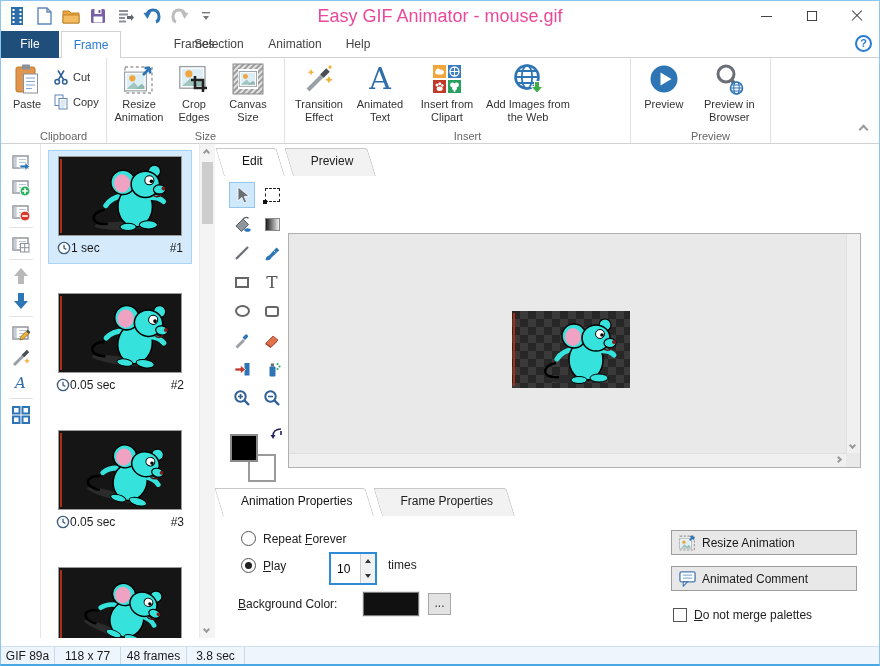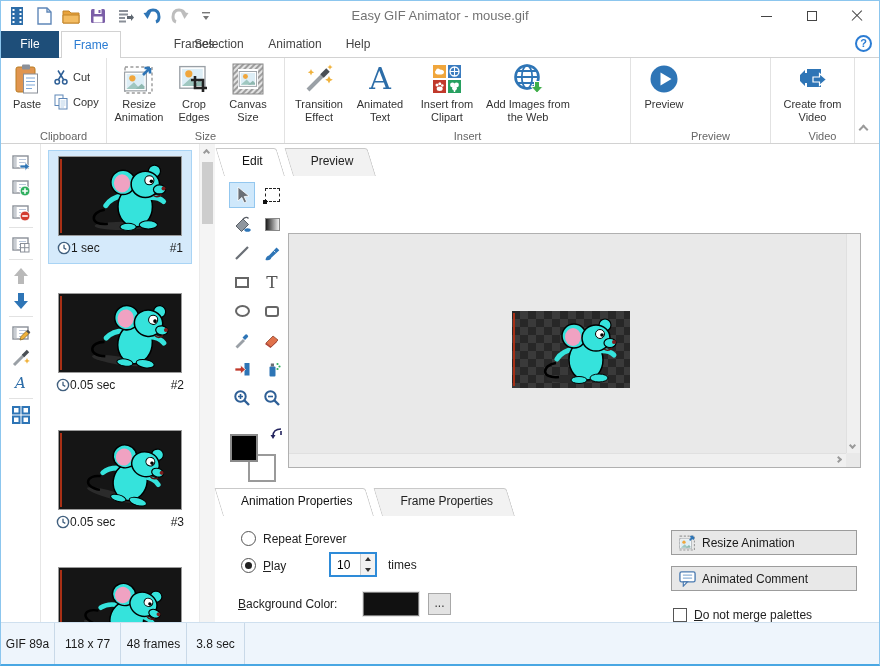"Easy GIF Animator - mouse.gif" .title { color: #737373 -> #ec4899; font-size: 13px -> 18px }
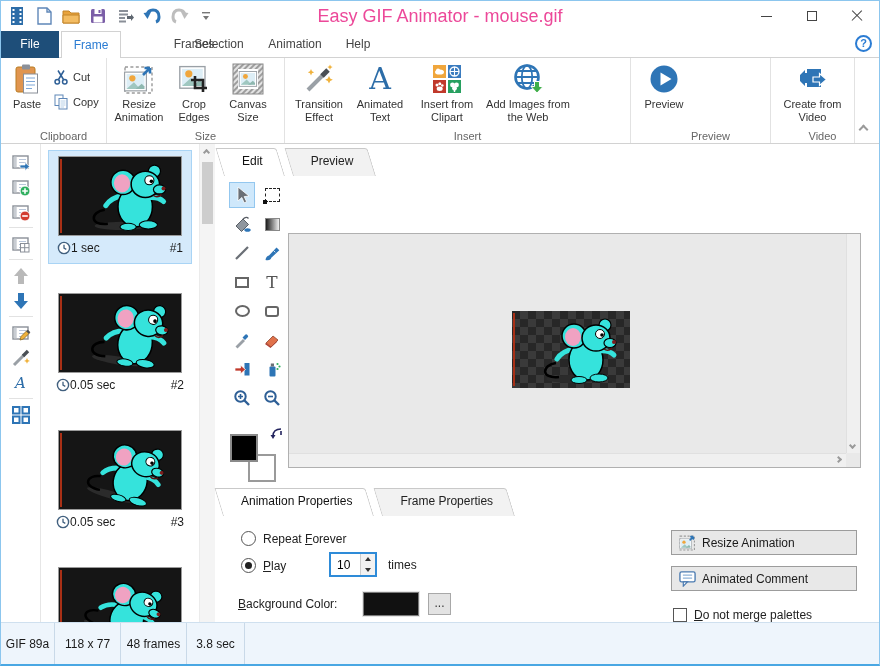"Preview in Browser" div.bigbtn { html: none -> <div> <span> <svg> <circle></circle> <line></line> <circle></circle> <ellipse></ellipse> <path></path> </svg> </span> <span>Preview in Browser</span> </div> }
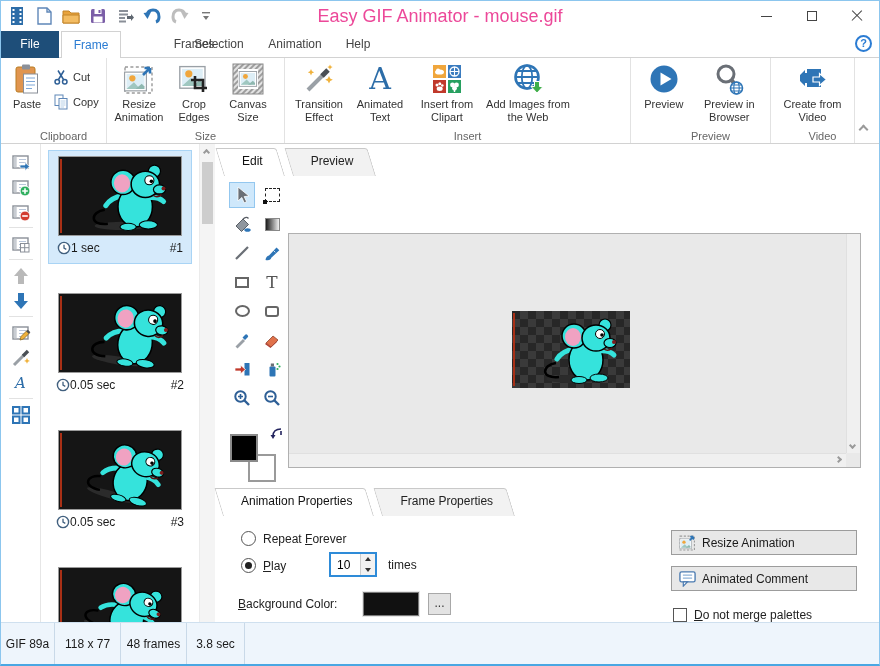"Create from Video" div.rgroup { html: <div> <div> <div> <span> <svg> <path></path> <path></path> </svg> </span> <span>Create from Video</span> </div> </div> <div>Video</div> </div> -> none }
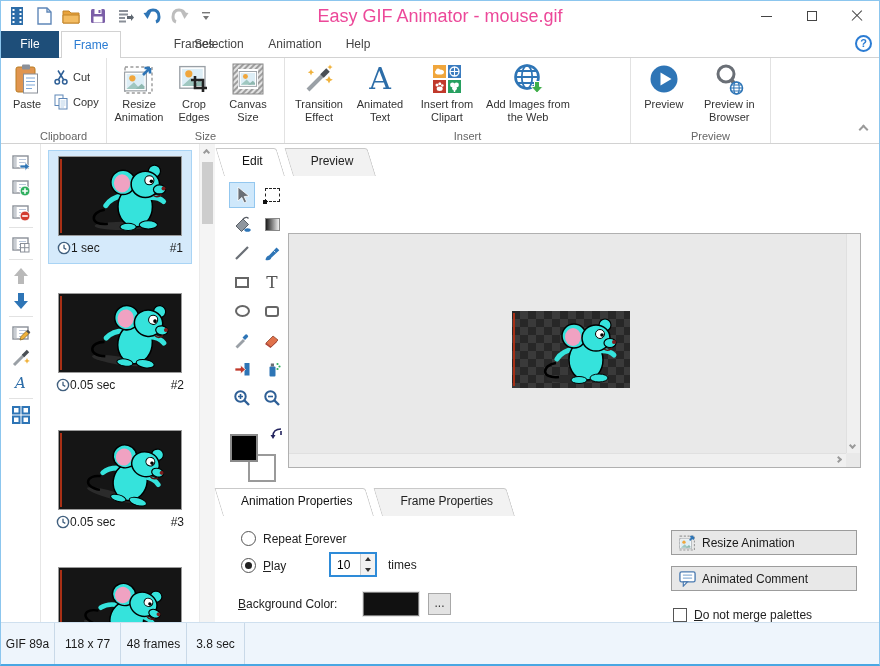"10" .spinner { height: 25px -> 33px }
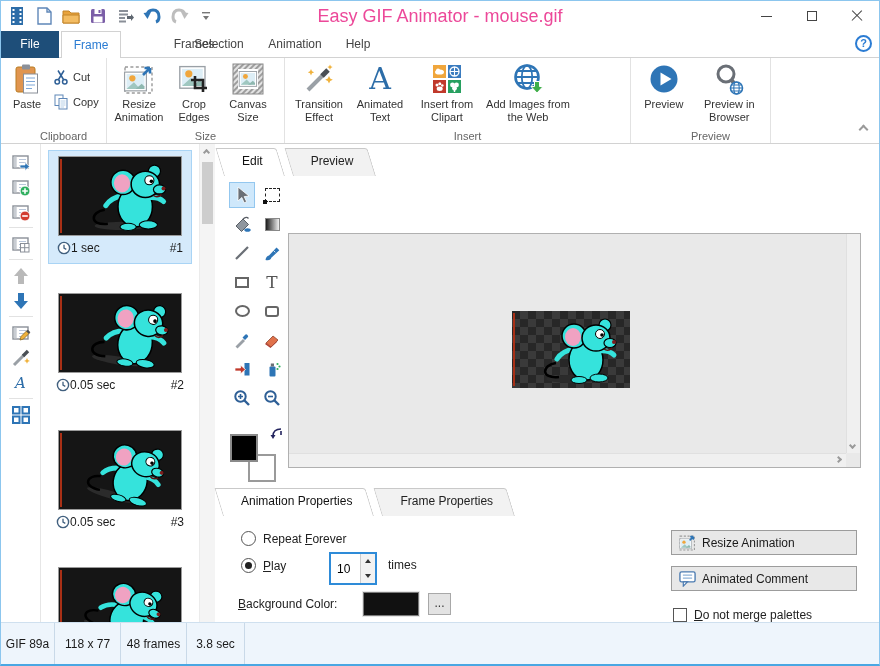"GIF 89a" .statusbar { height: 42px -> 18px }
